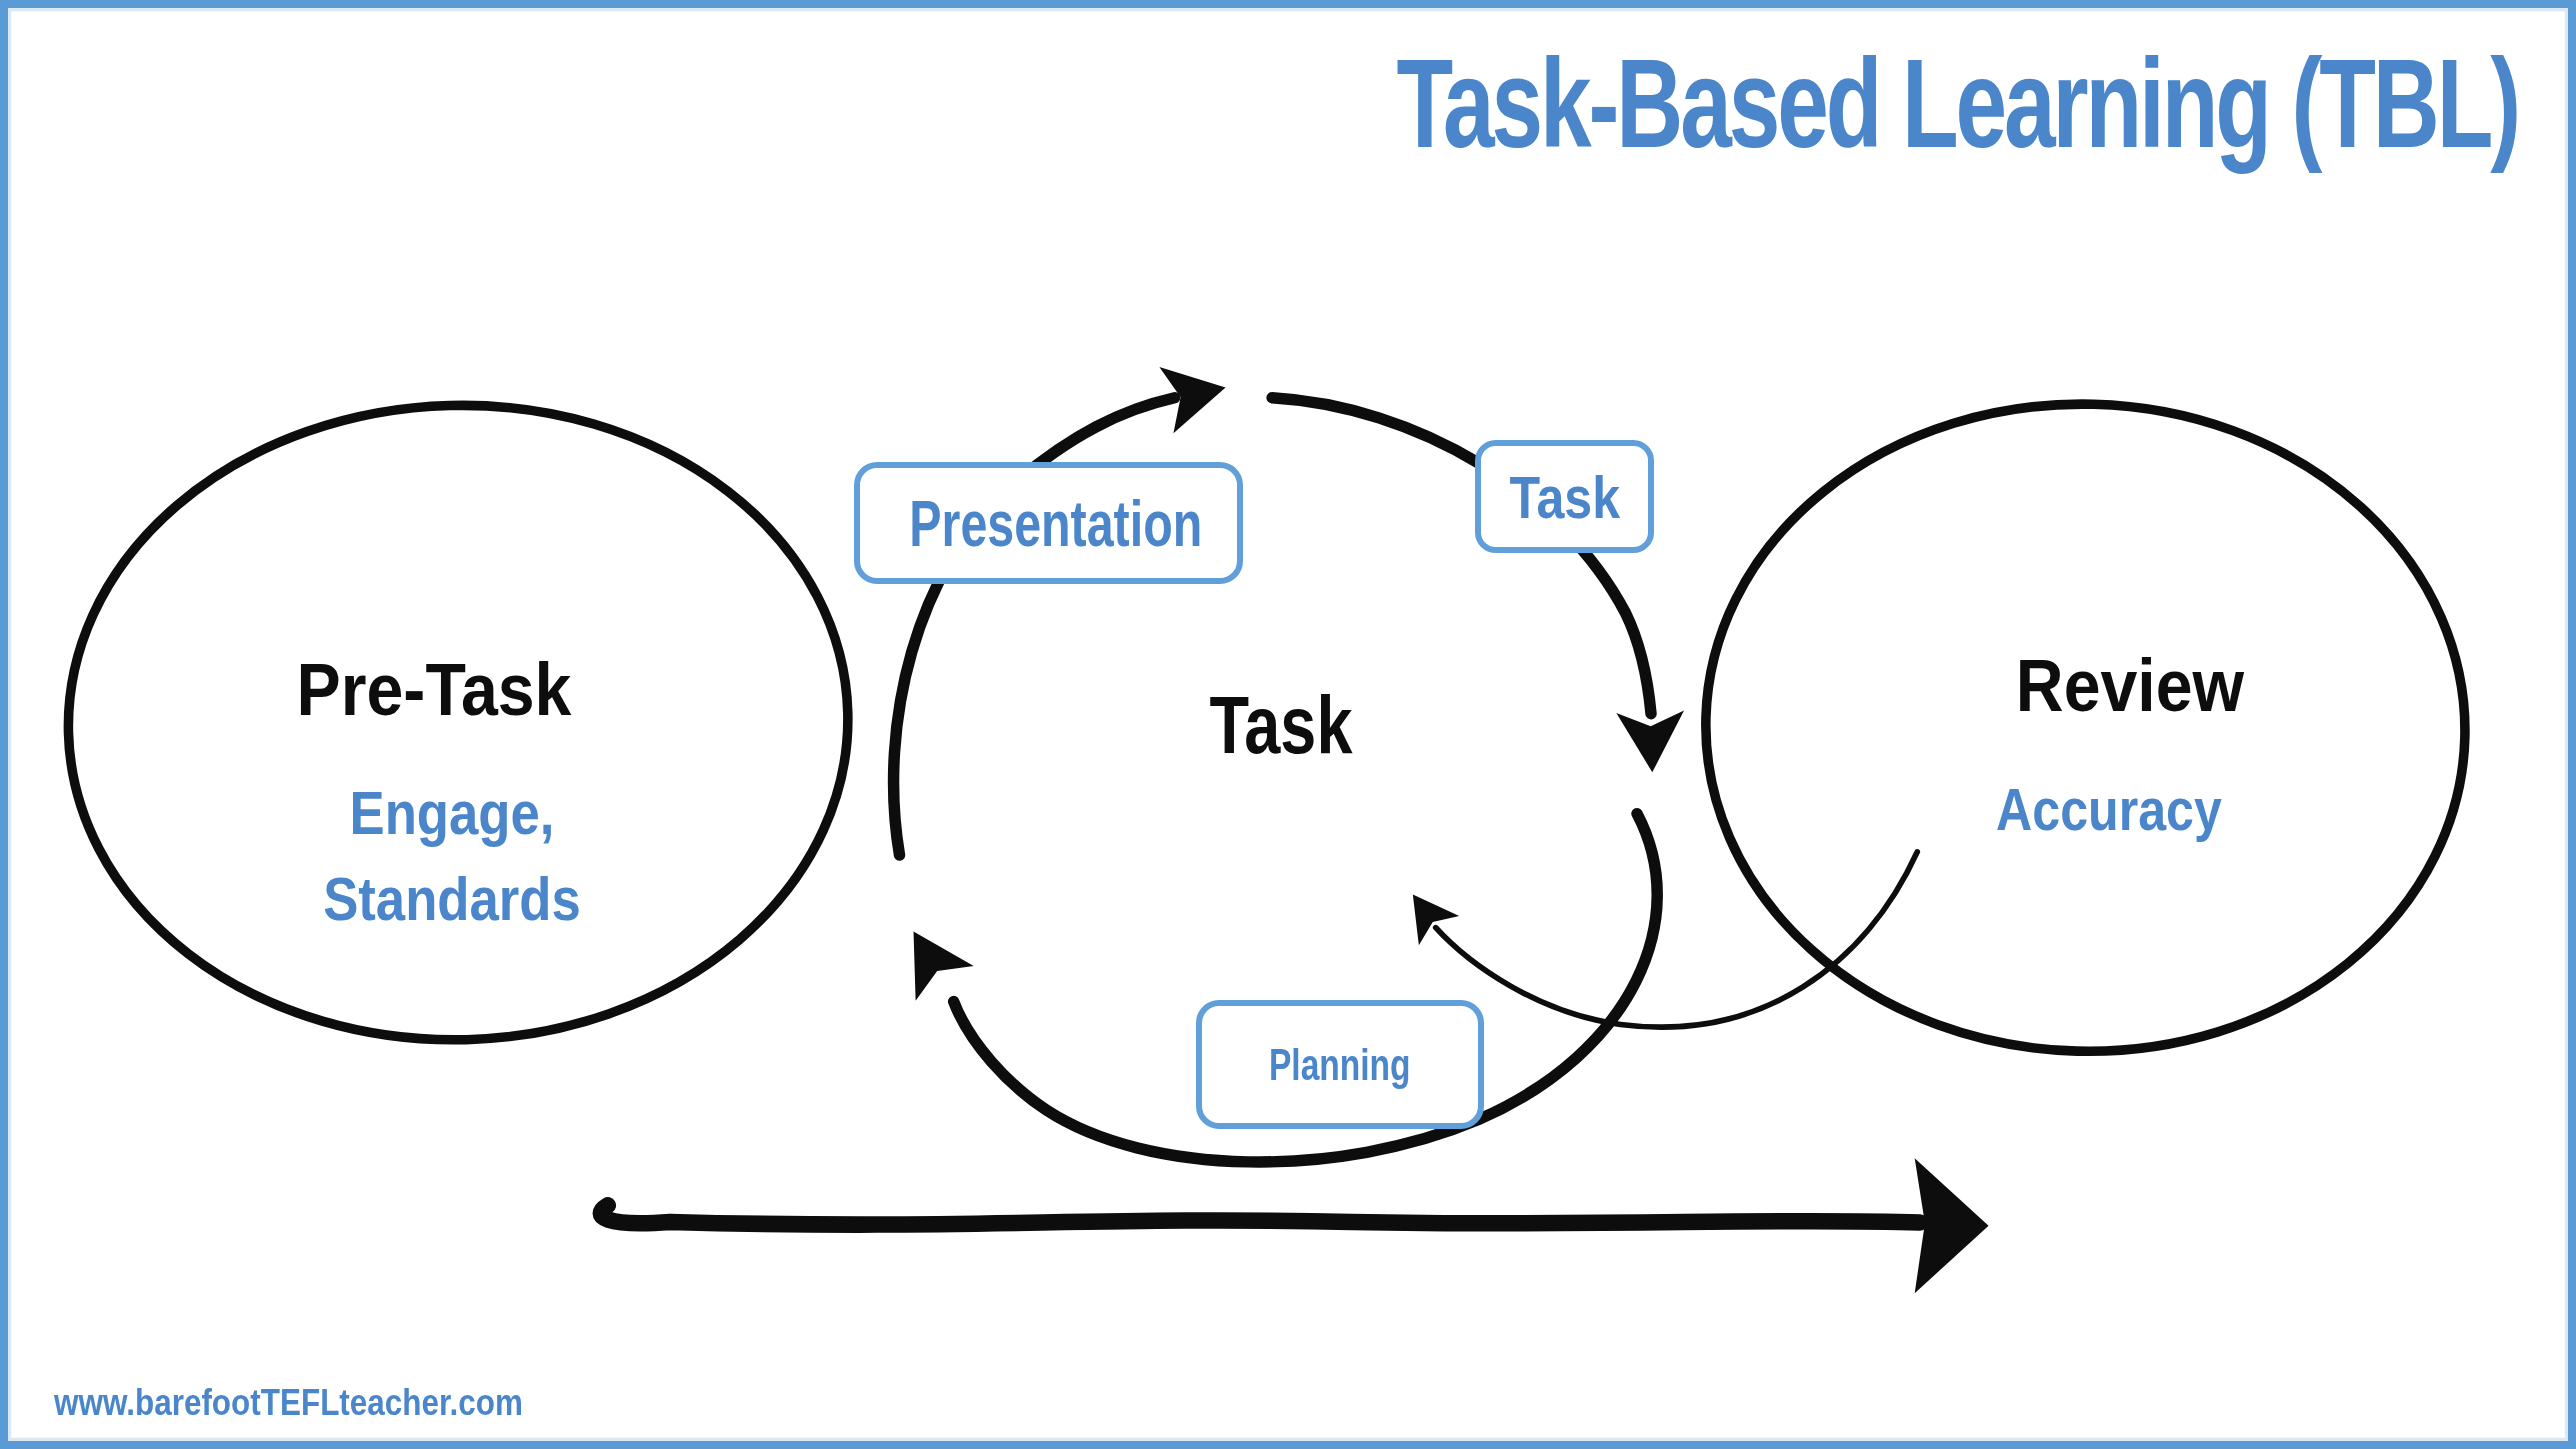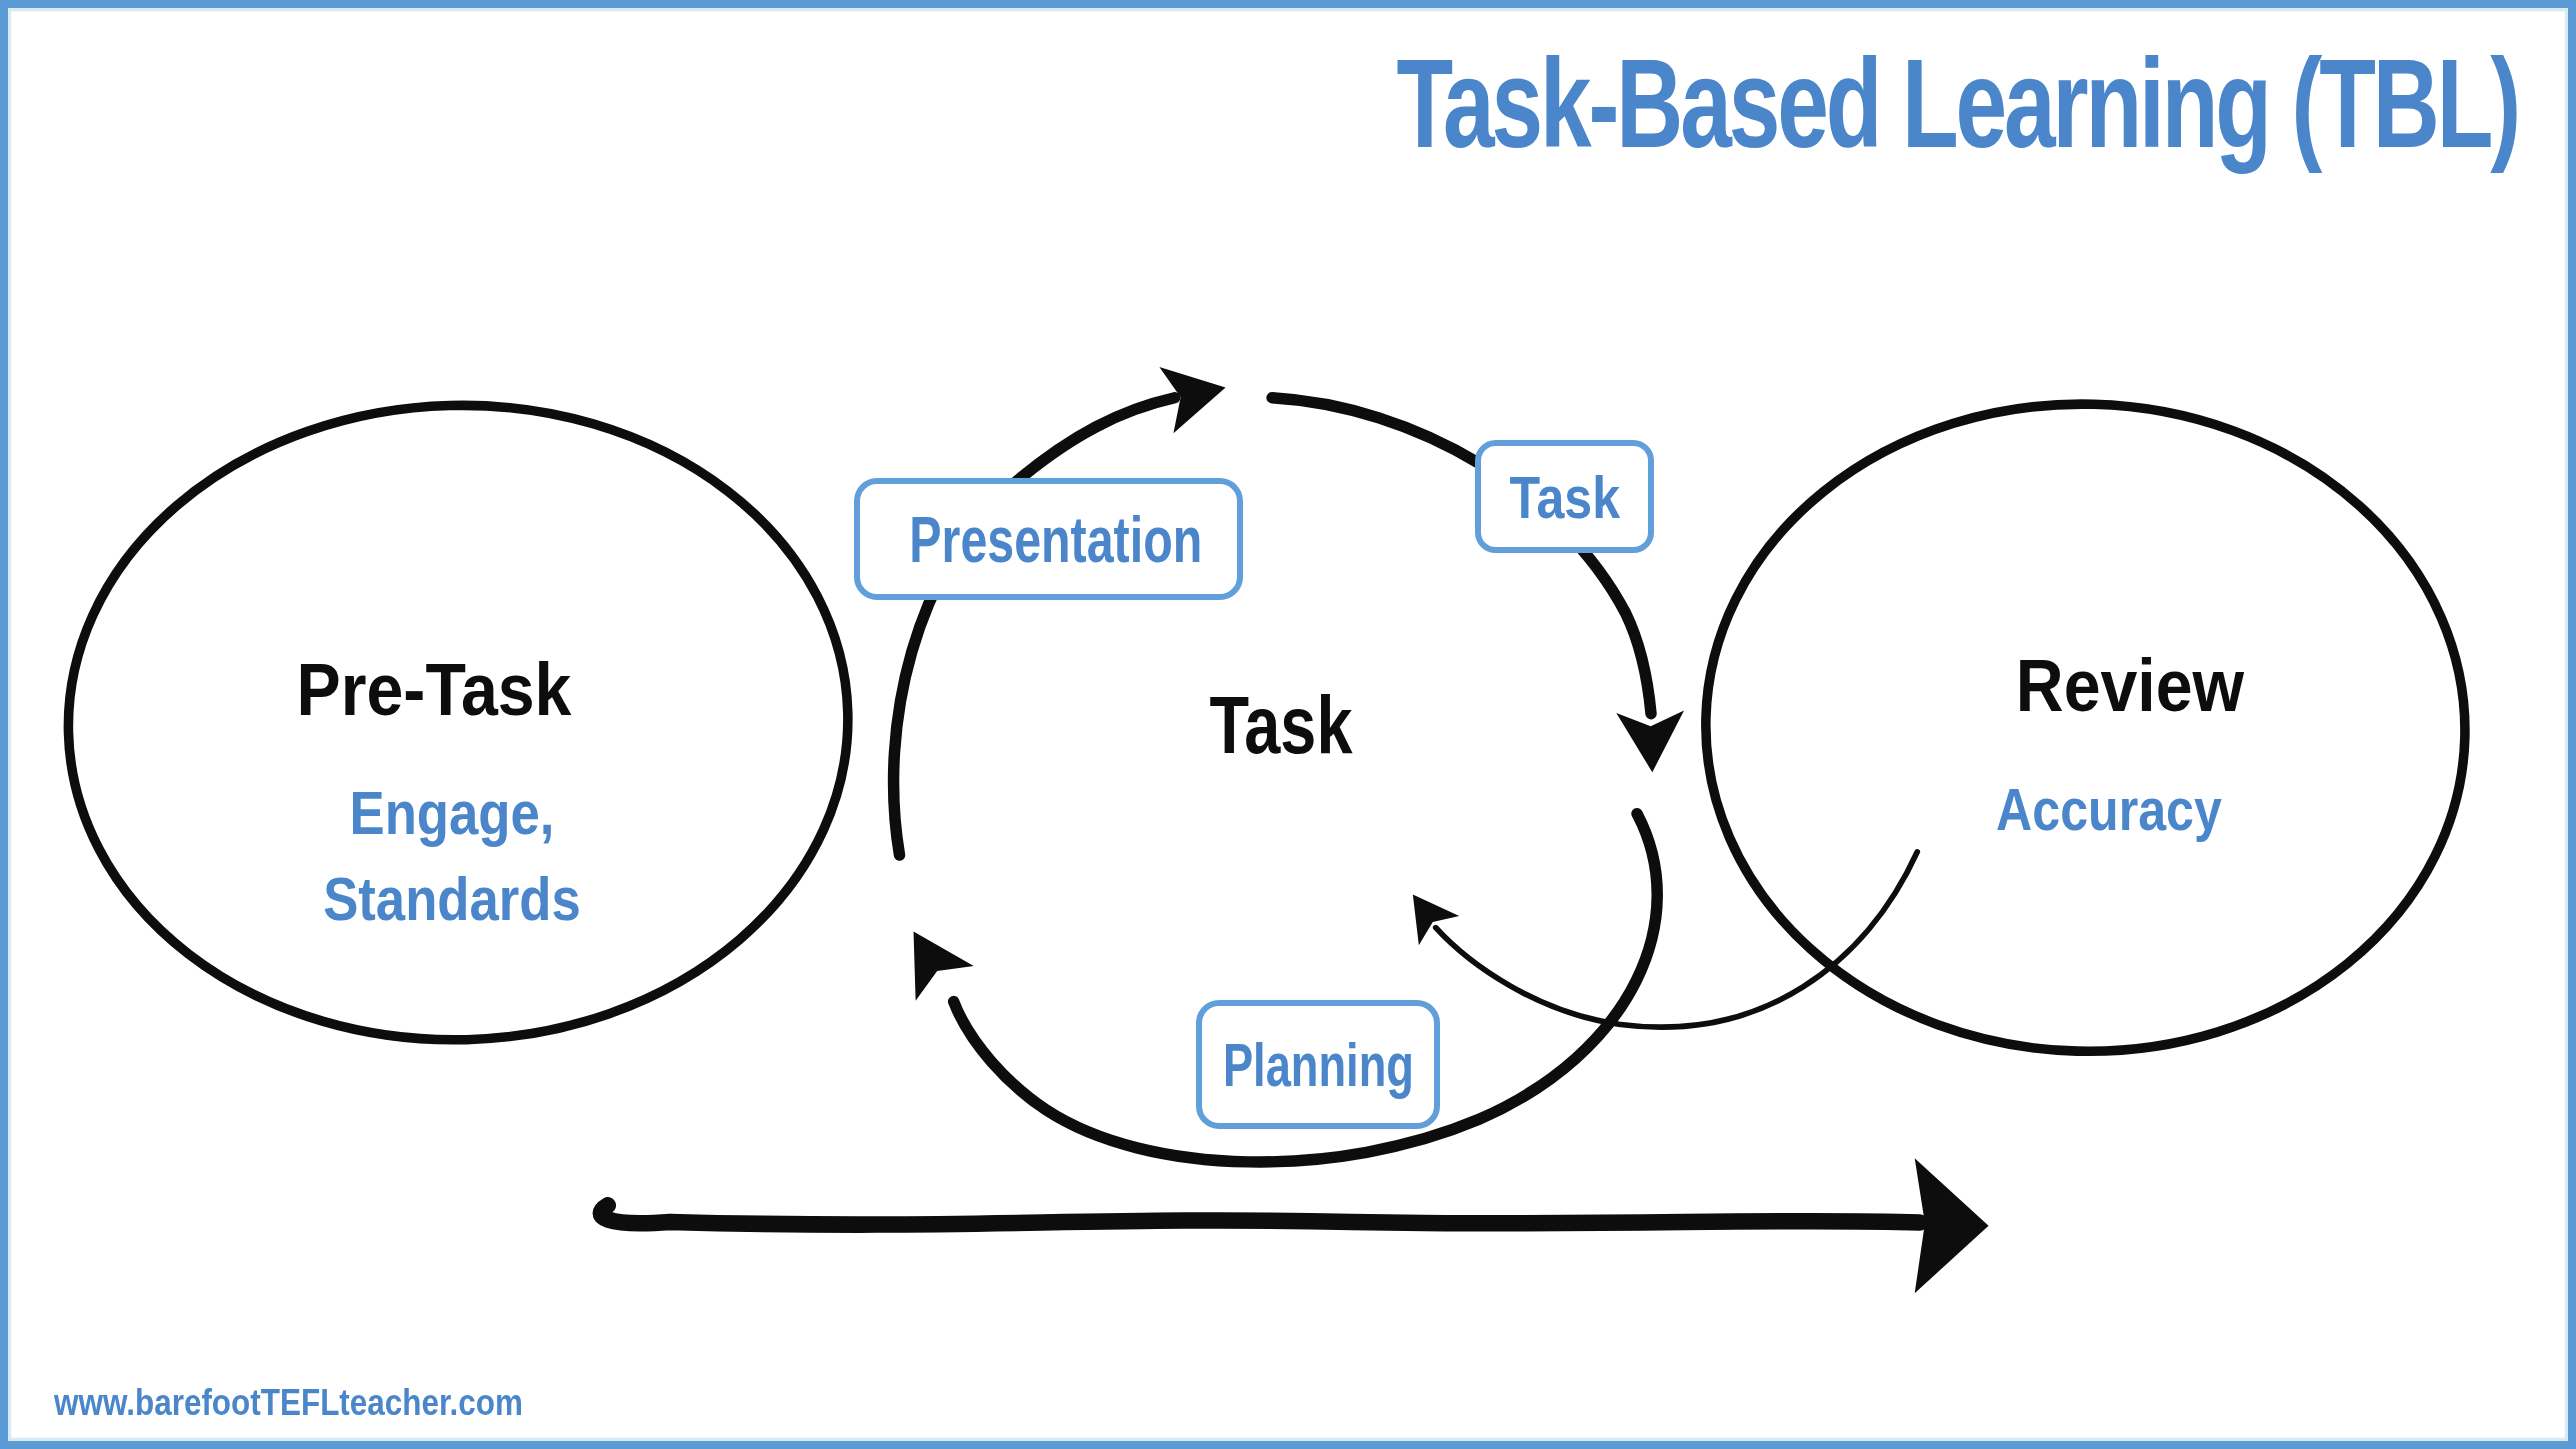"Presentation" .tag-presentation { top: 470px -> 454px }
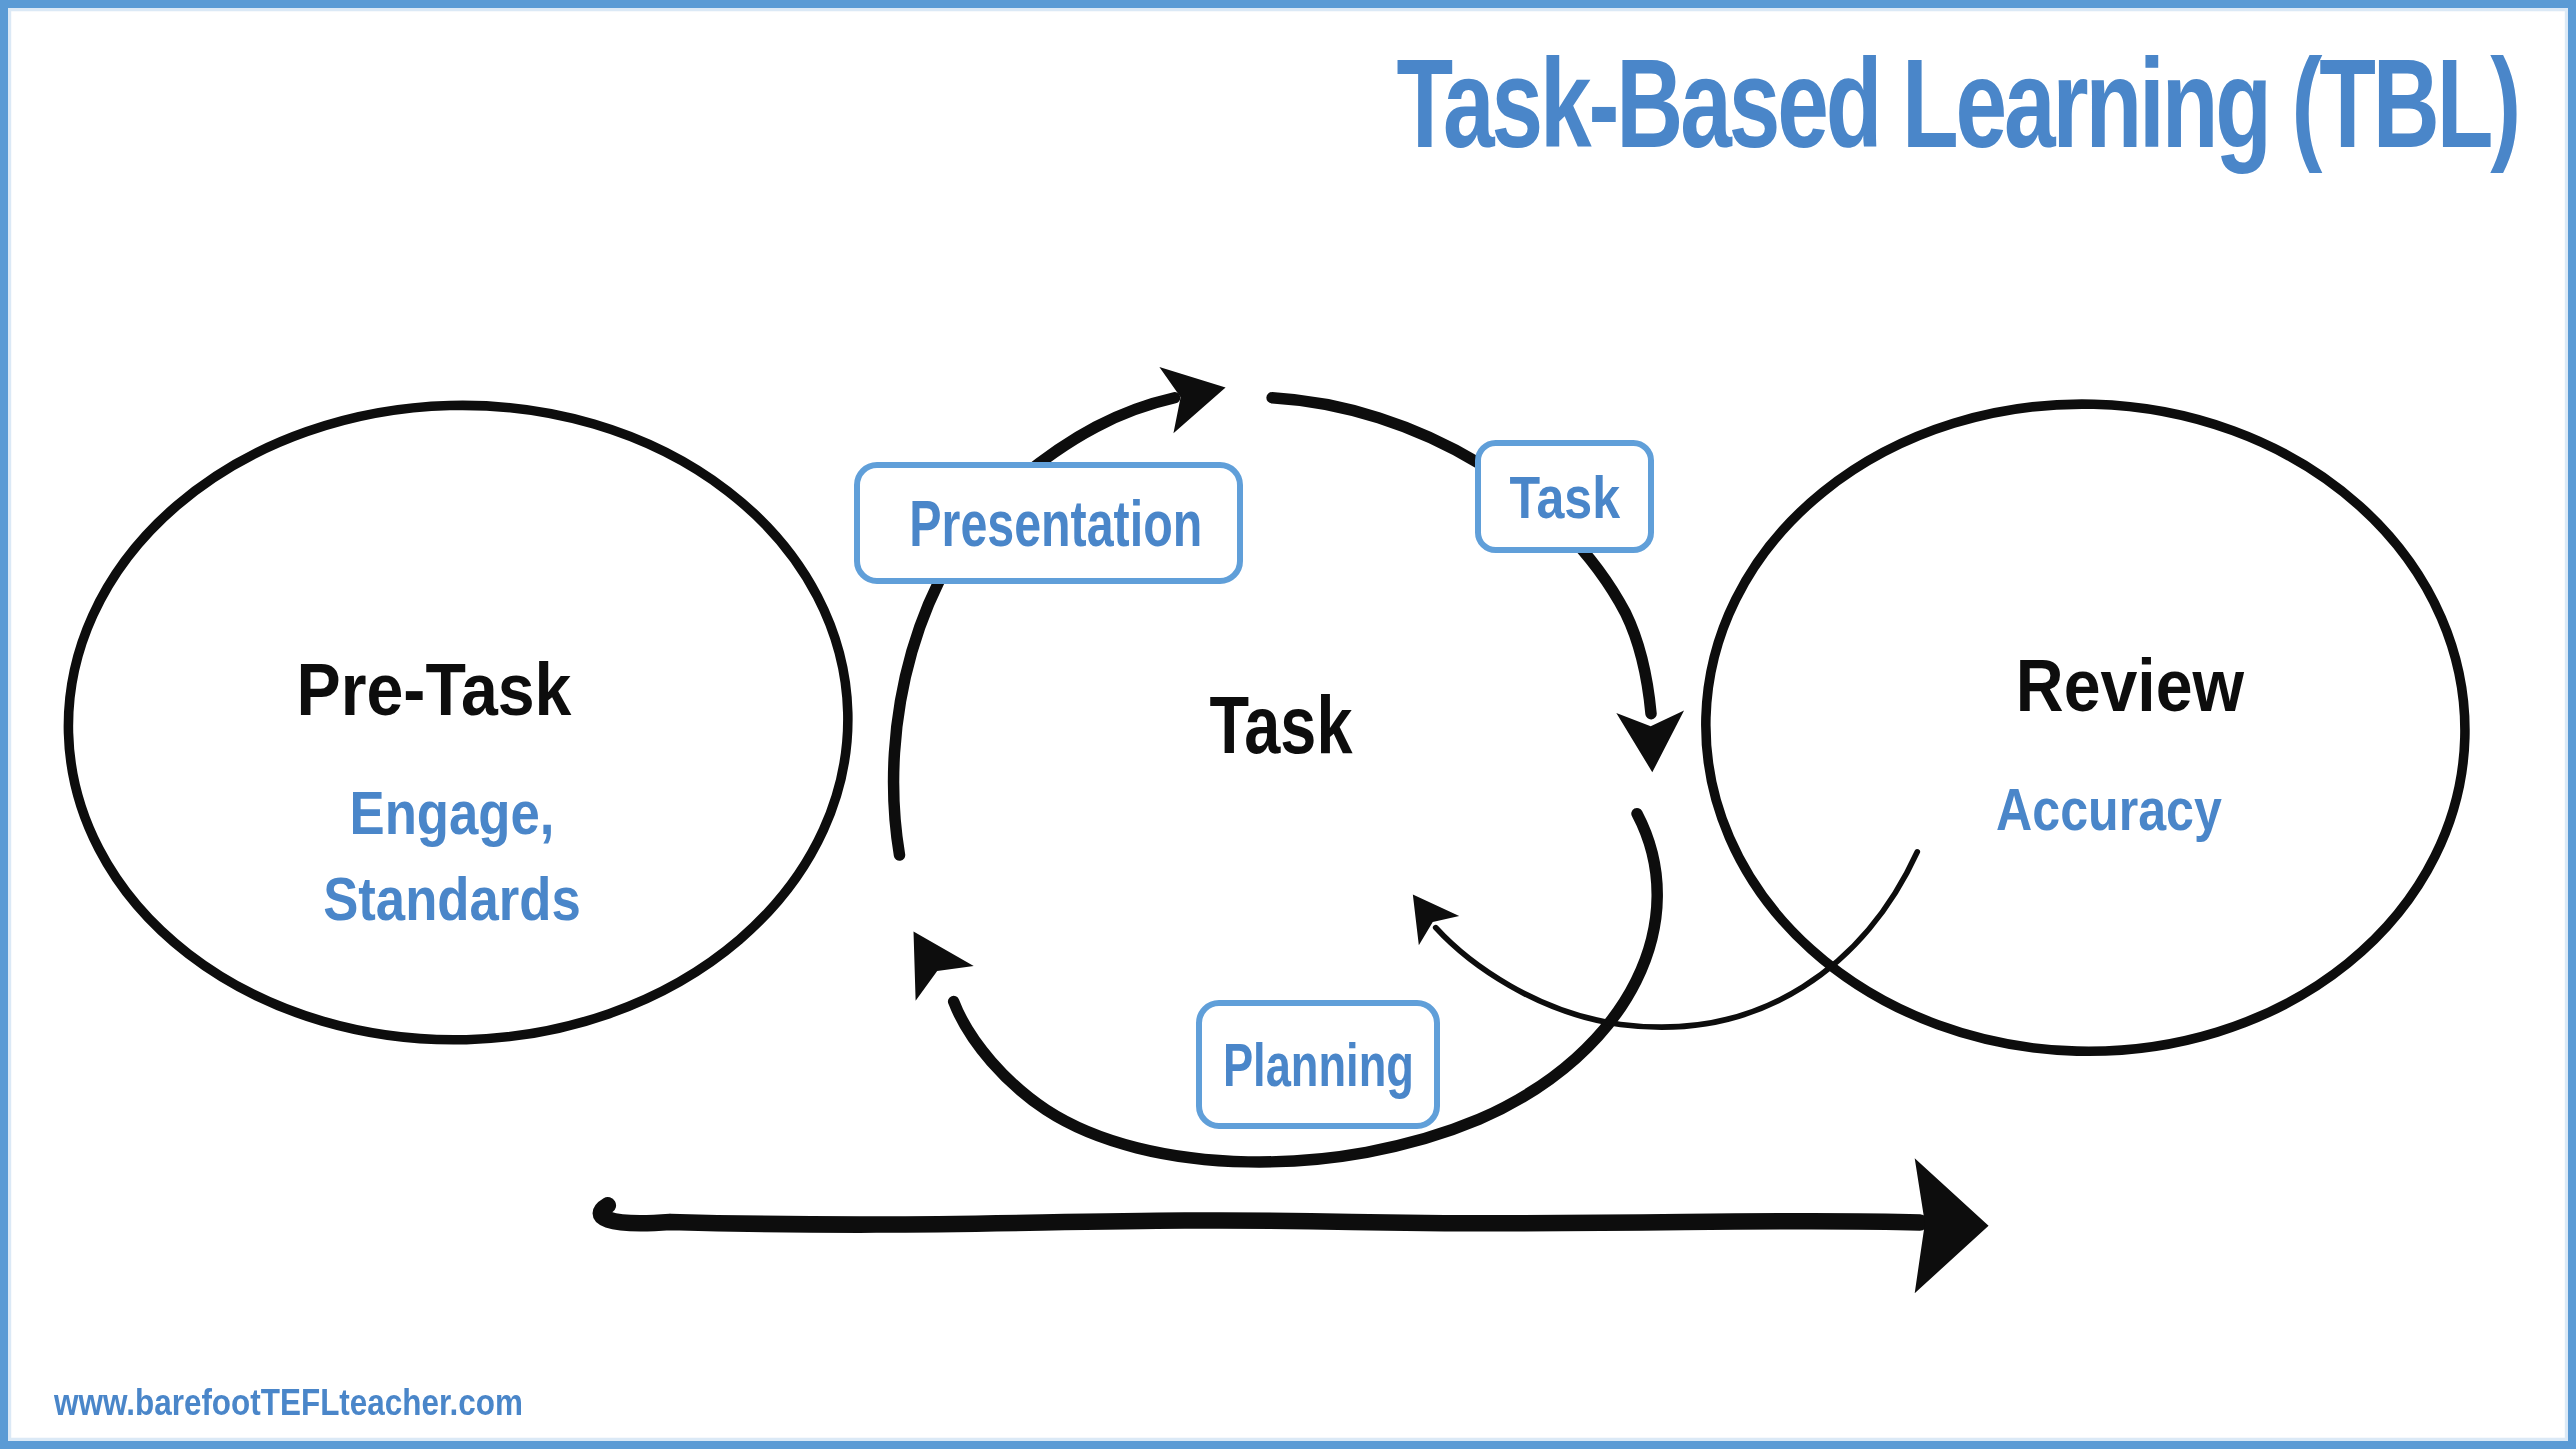"Planning" .tag-planning { font-size: 58px -> 43px; width: 244px -> 288px }
